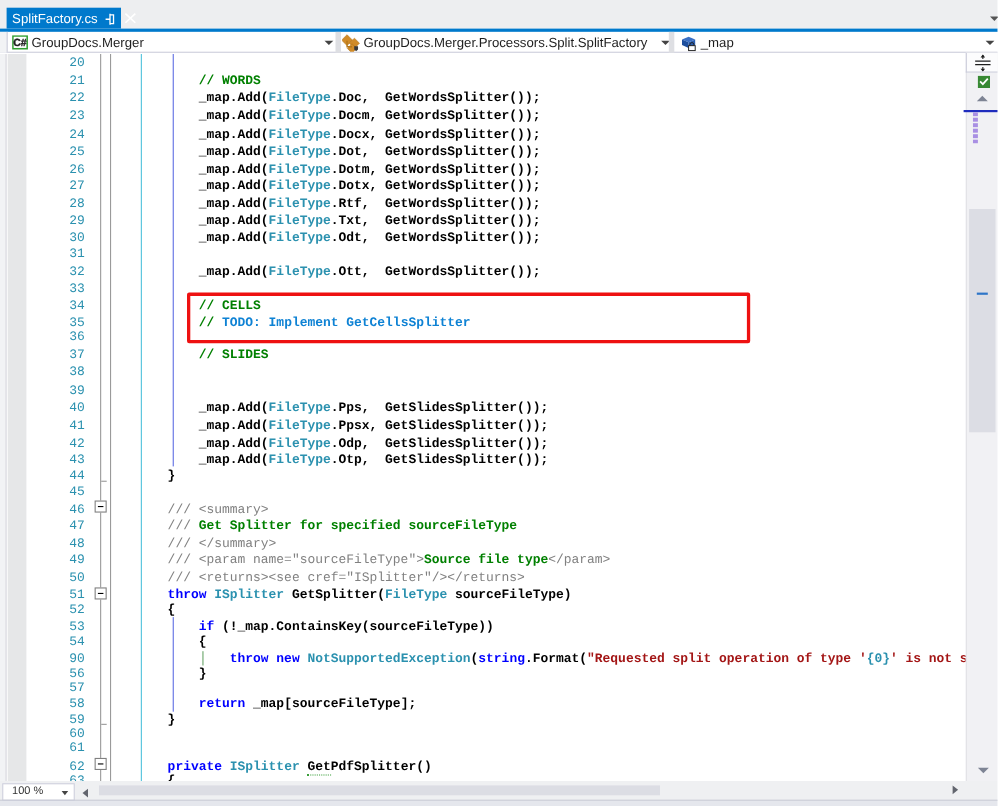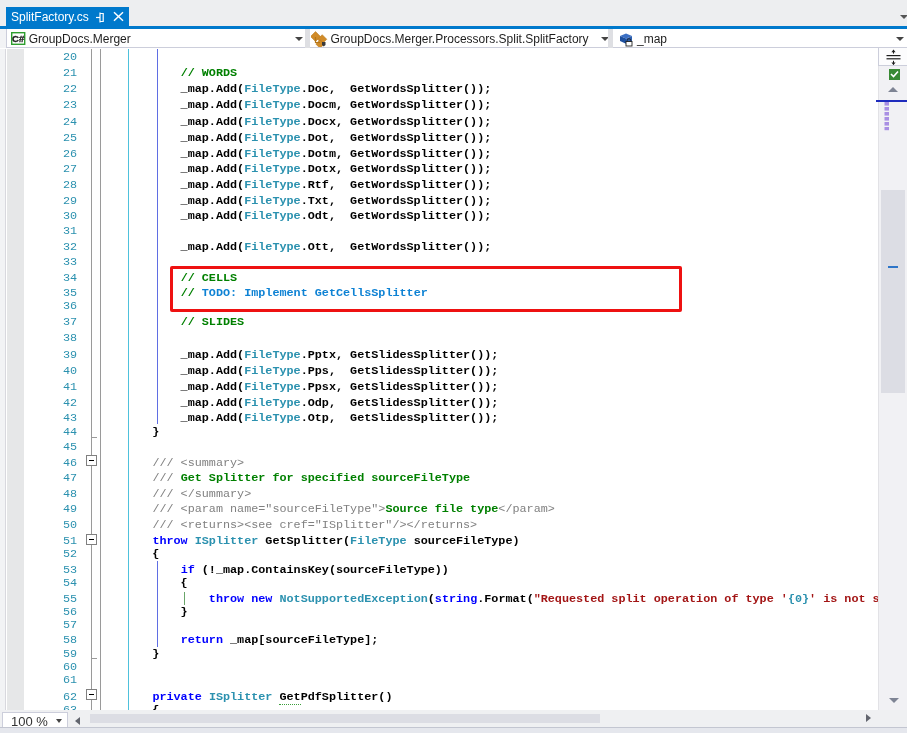"SplitFactory.cs" #tab { width: 123px -> 104px }
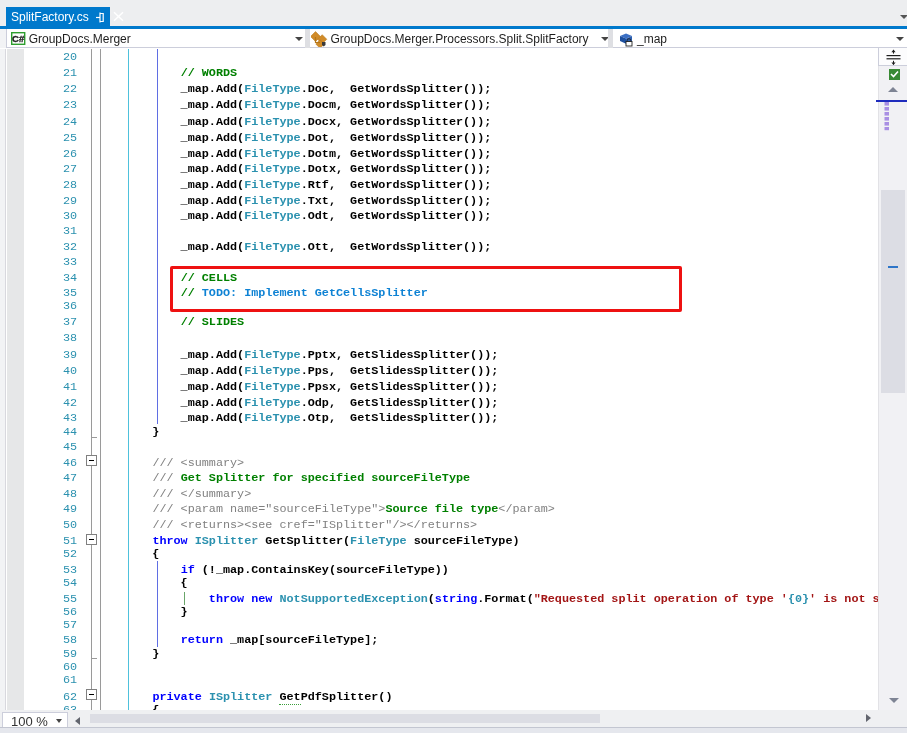"_map.Add(FileType.Pptx," div.cl { html: <div> _map.Add(<span>FileType</span>.Pptx, GetSlidesSplitter());</div> -> none }
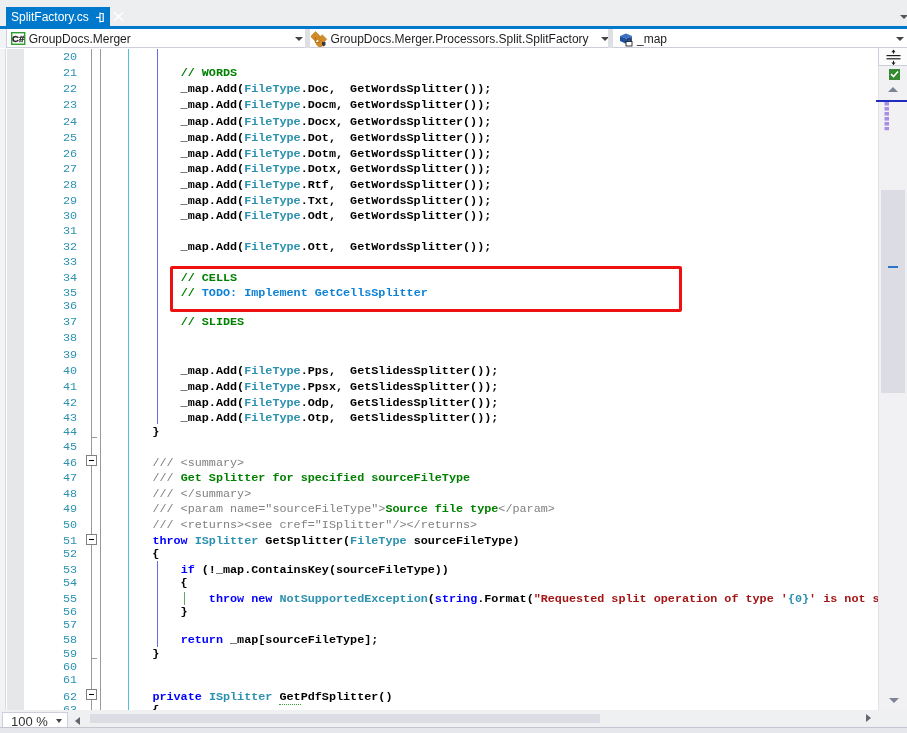"55" div.ln { text: 55 -> 90 }
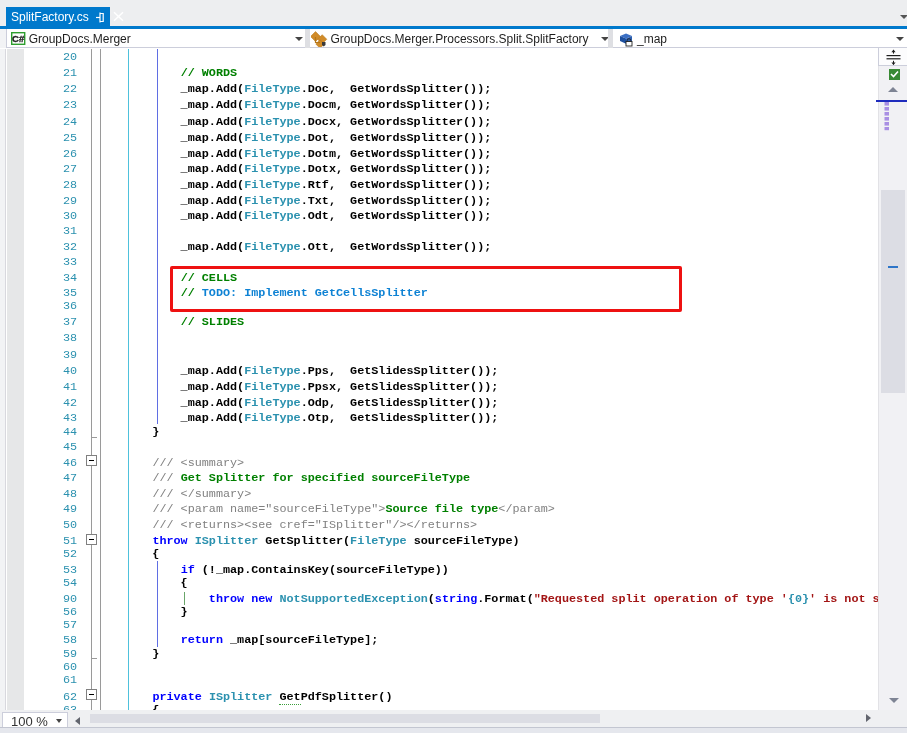"100 %" #zoombox { font-size: 13px -> 10px }
